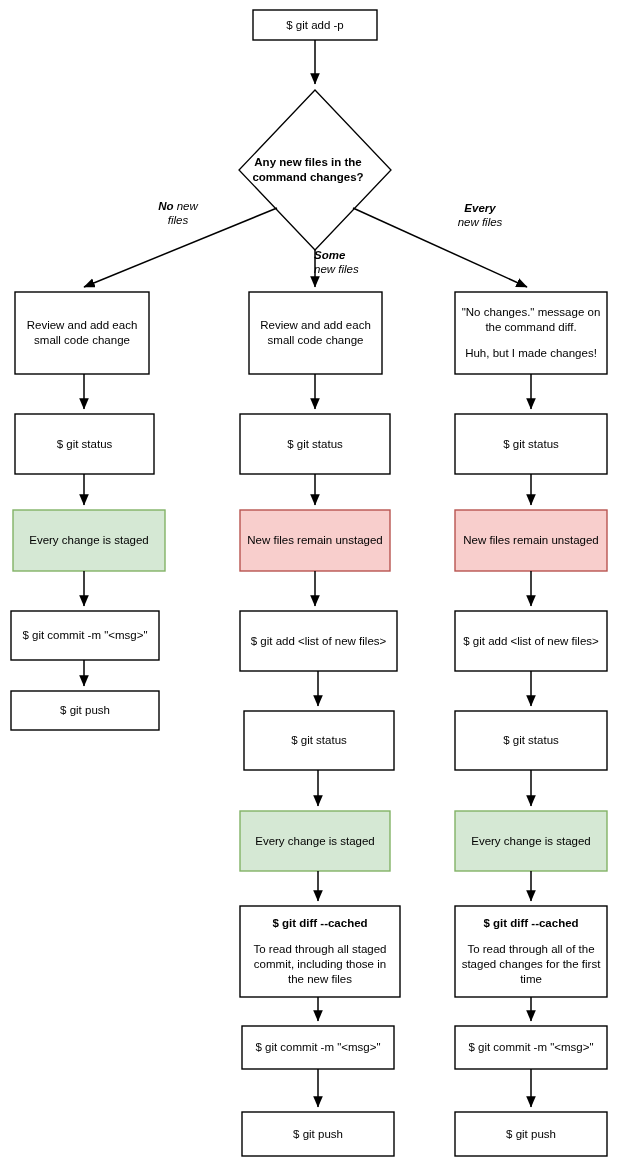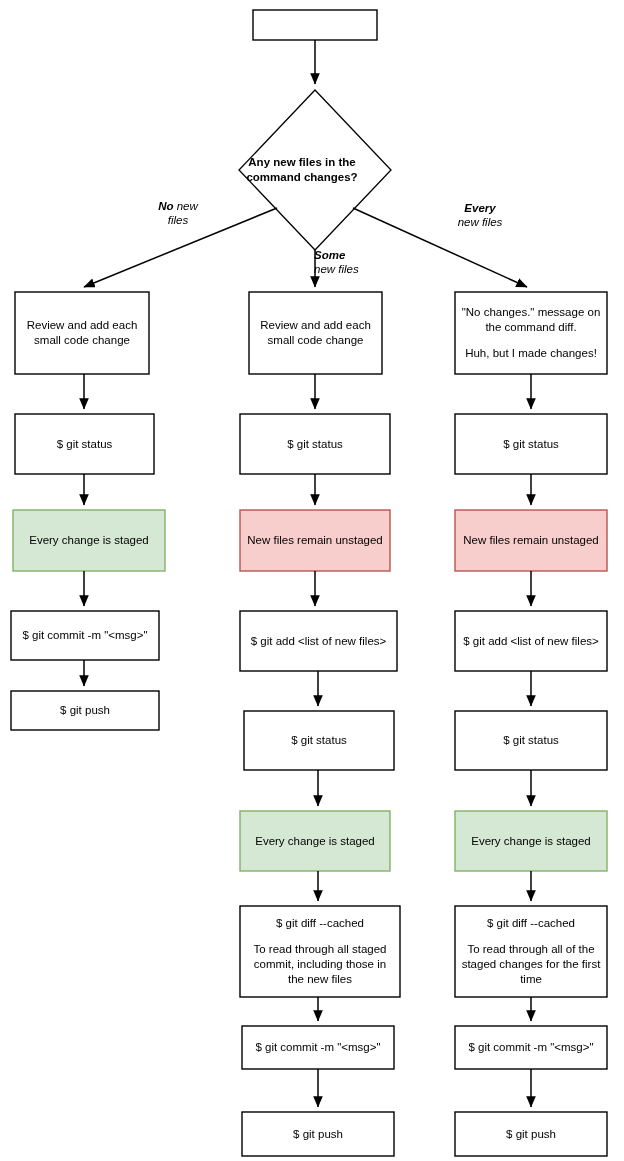"$ git add -p" div.node-label { html: none -> <div> <span>$ git add -p</span> </div> }
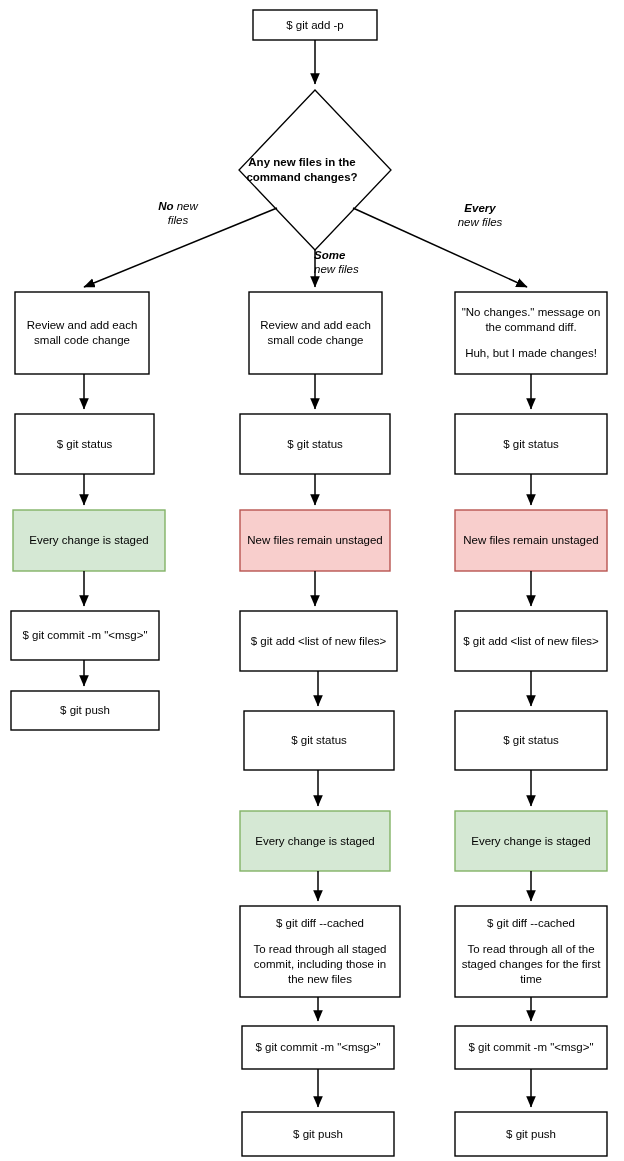"Any new files in the" div.node-label { left: 226px -> 232px }
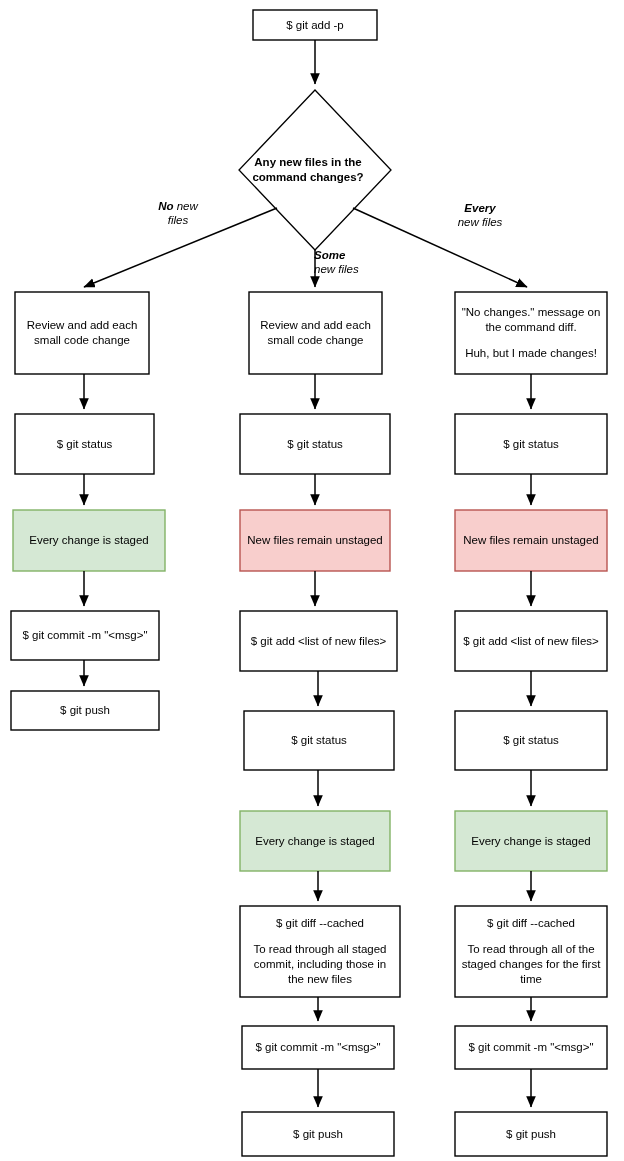"$ git diff --cached" .node-label .line-bold { font-weight: normal -> bold }
